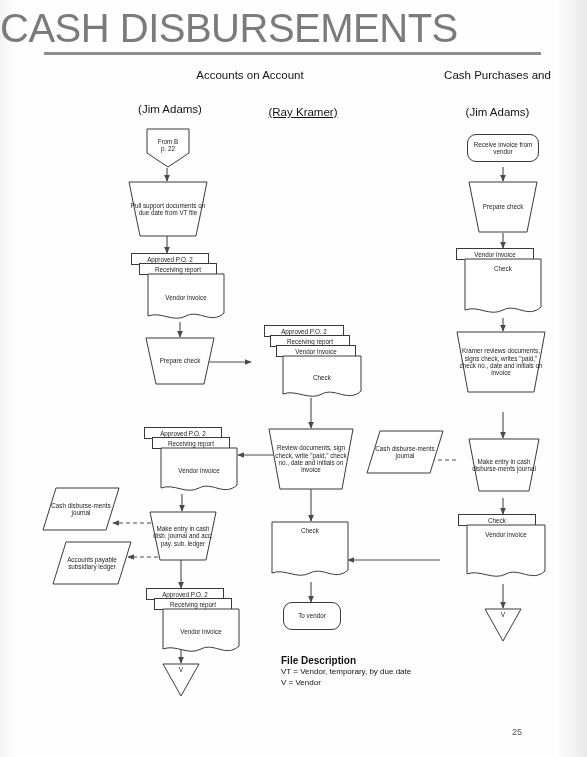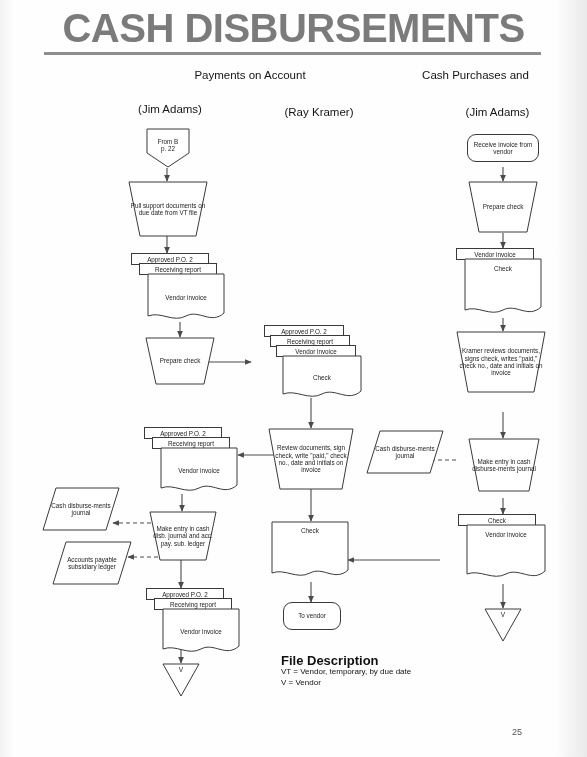"CASH DISBURSEMENTS" .title { font-weight: bold -> normal; text-align: center -> left }
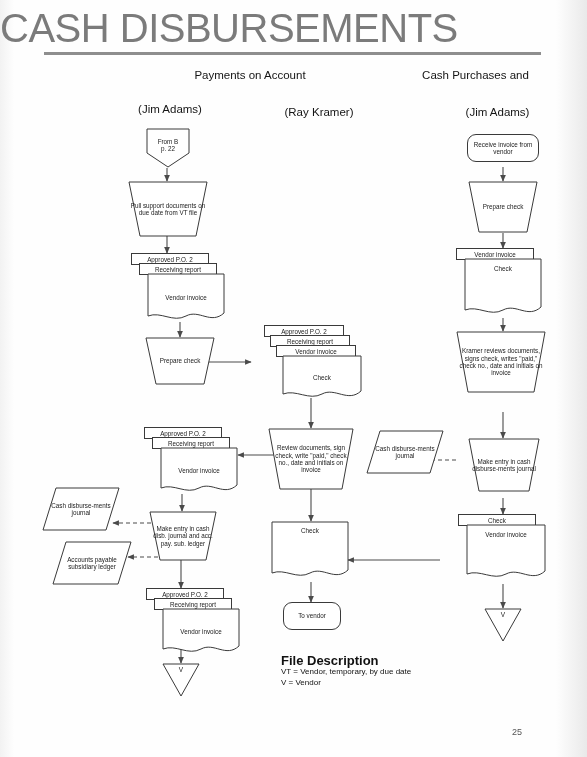"Payments on Account" div.col-head { text: Payments -> Accounts }
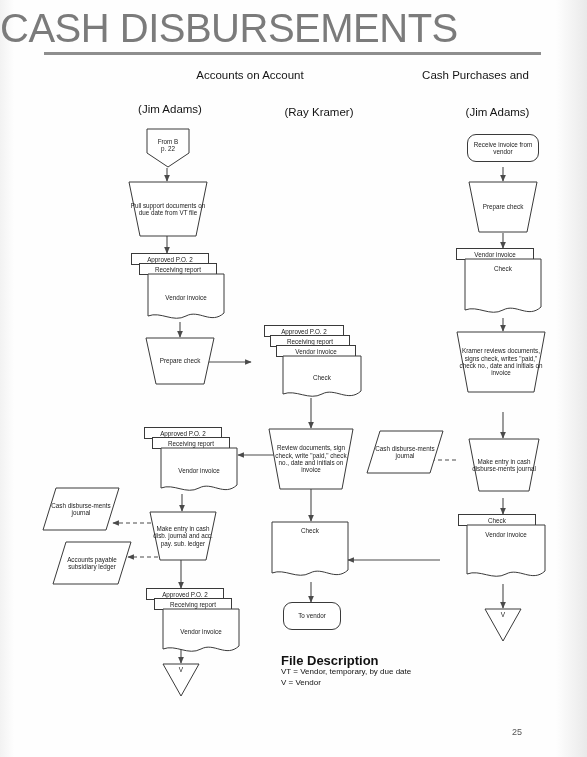"Cash Purchases and" div.col-head { left: 388px -> 410px }
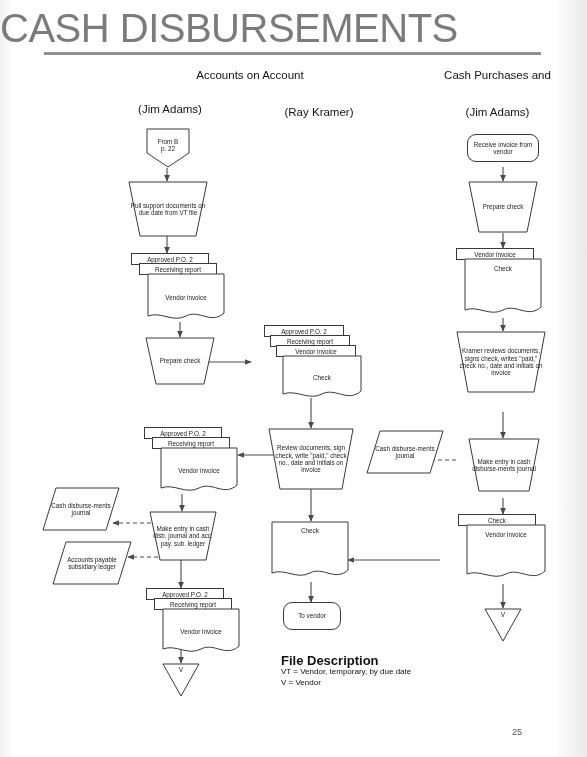"(Ray Kramer)" div.col-sub { left: 249px -> 233px; text-decoration: none -> underline }
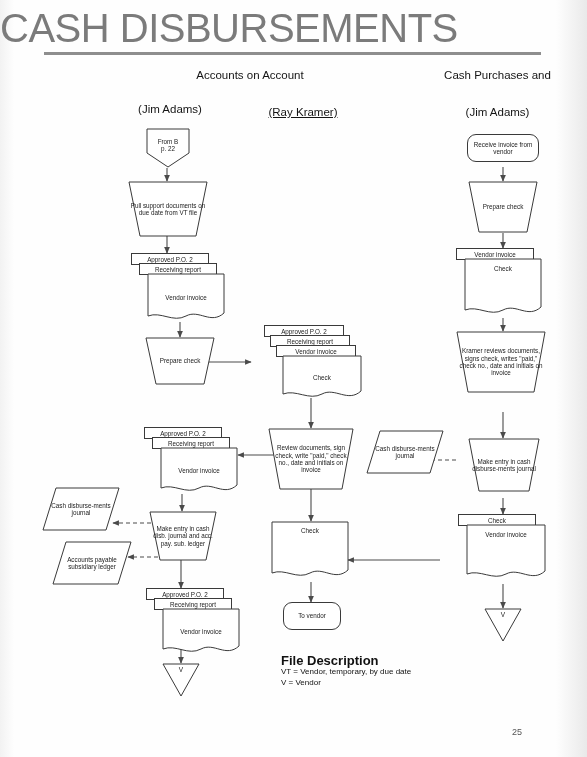"File Description" .legend .lg-title { font-size: 13px -> 10px }
